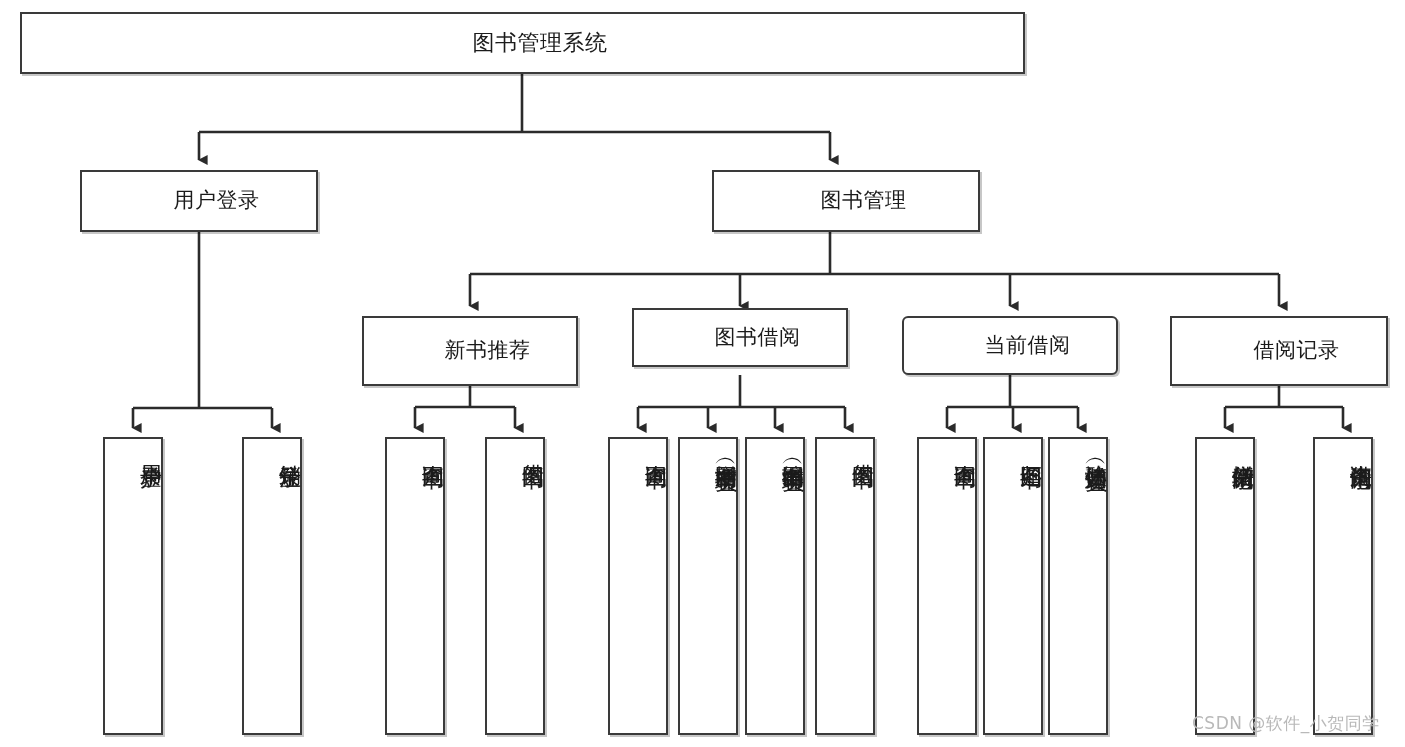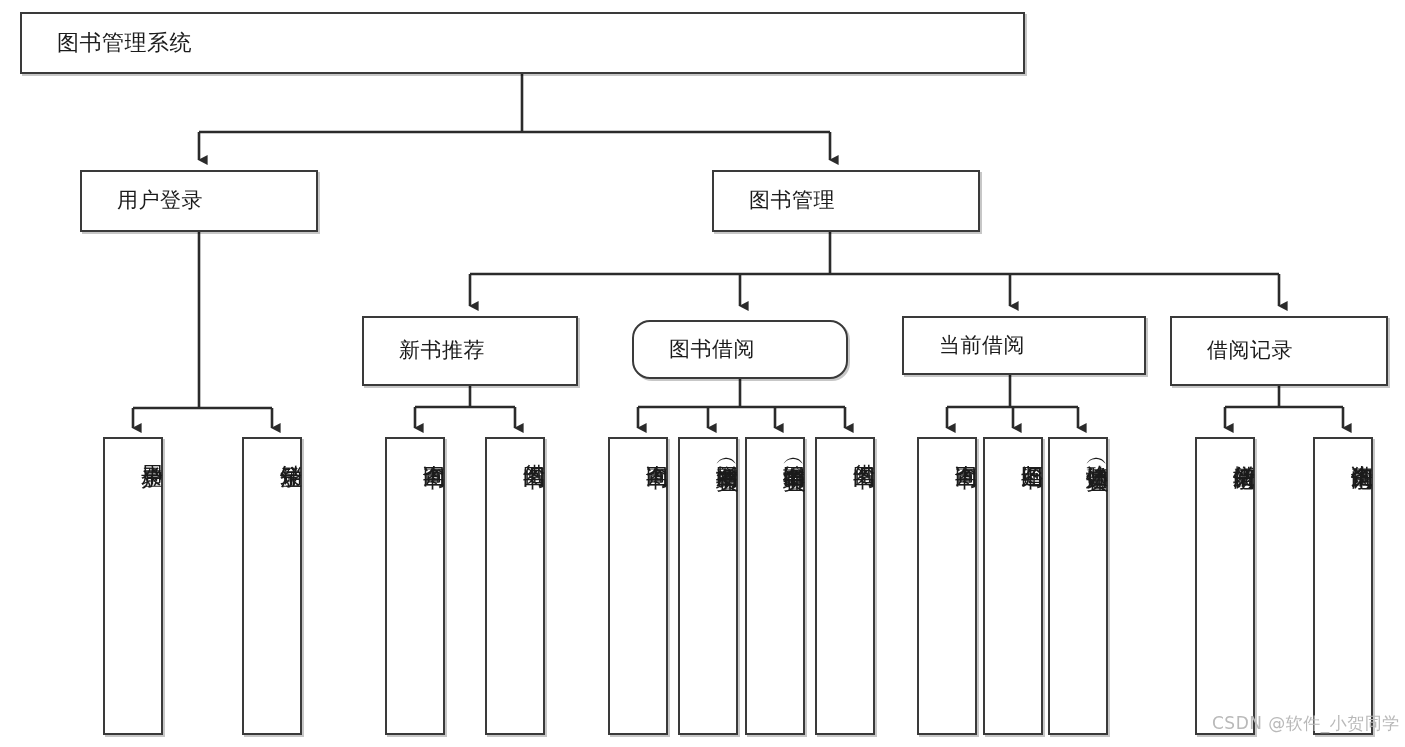"图书管理系统" .node { justify-content: none -> center }
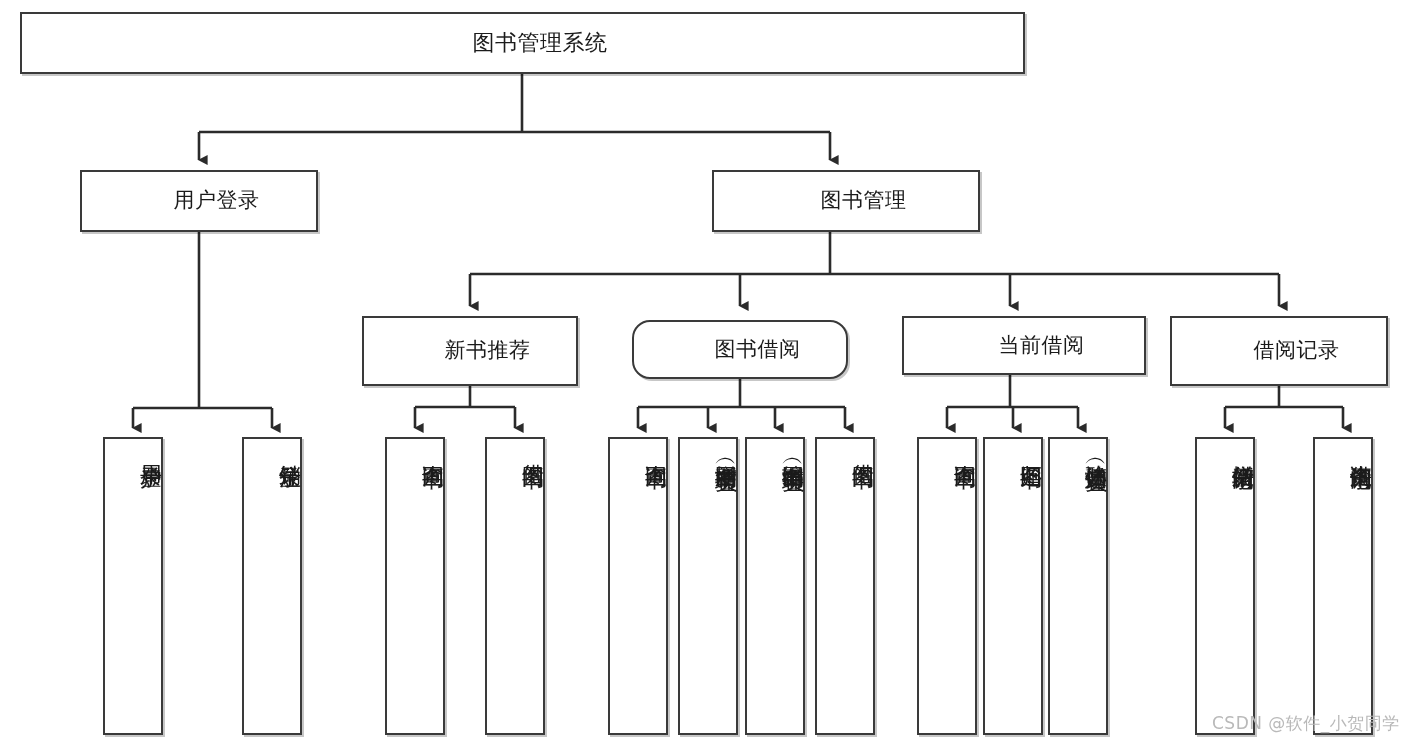"图书借阅" div.node { border-radius: 18px -> none; top: 320px -> 308px }
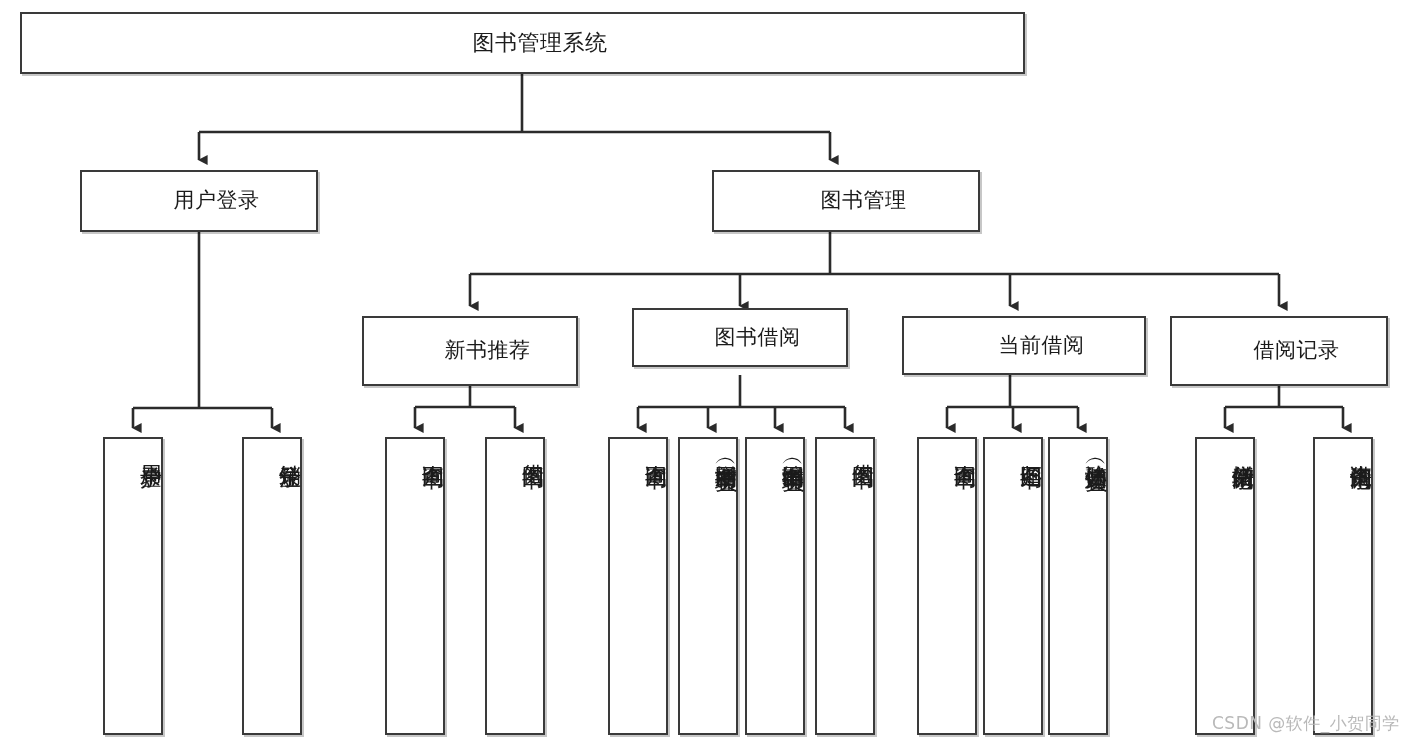"当前借阅" div.node { border-radius: none -> 6px; width: 244px -> 216px }
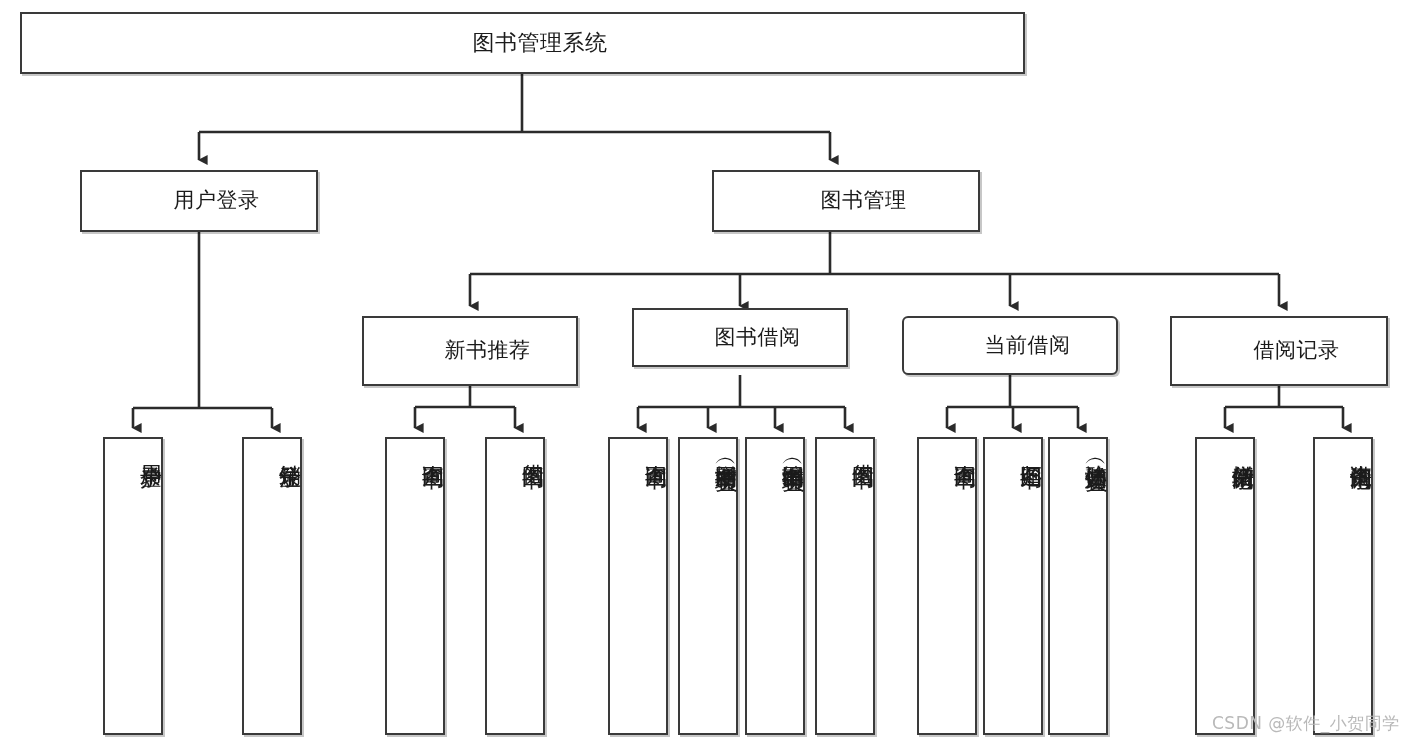"CSDN @软件_小贺同学" .watermark { margin-left: 20px -> none }
